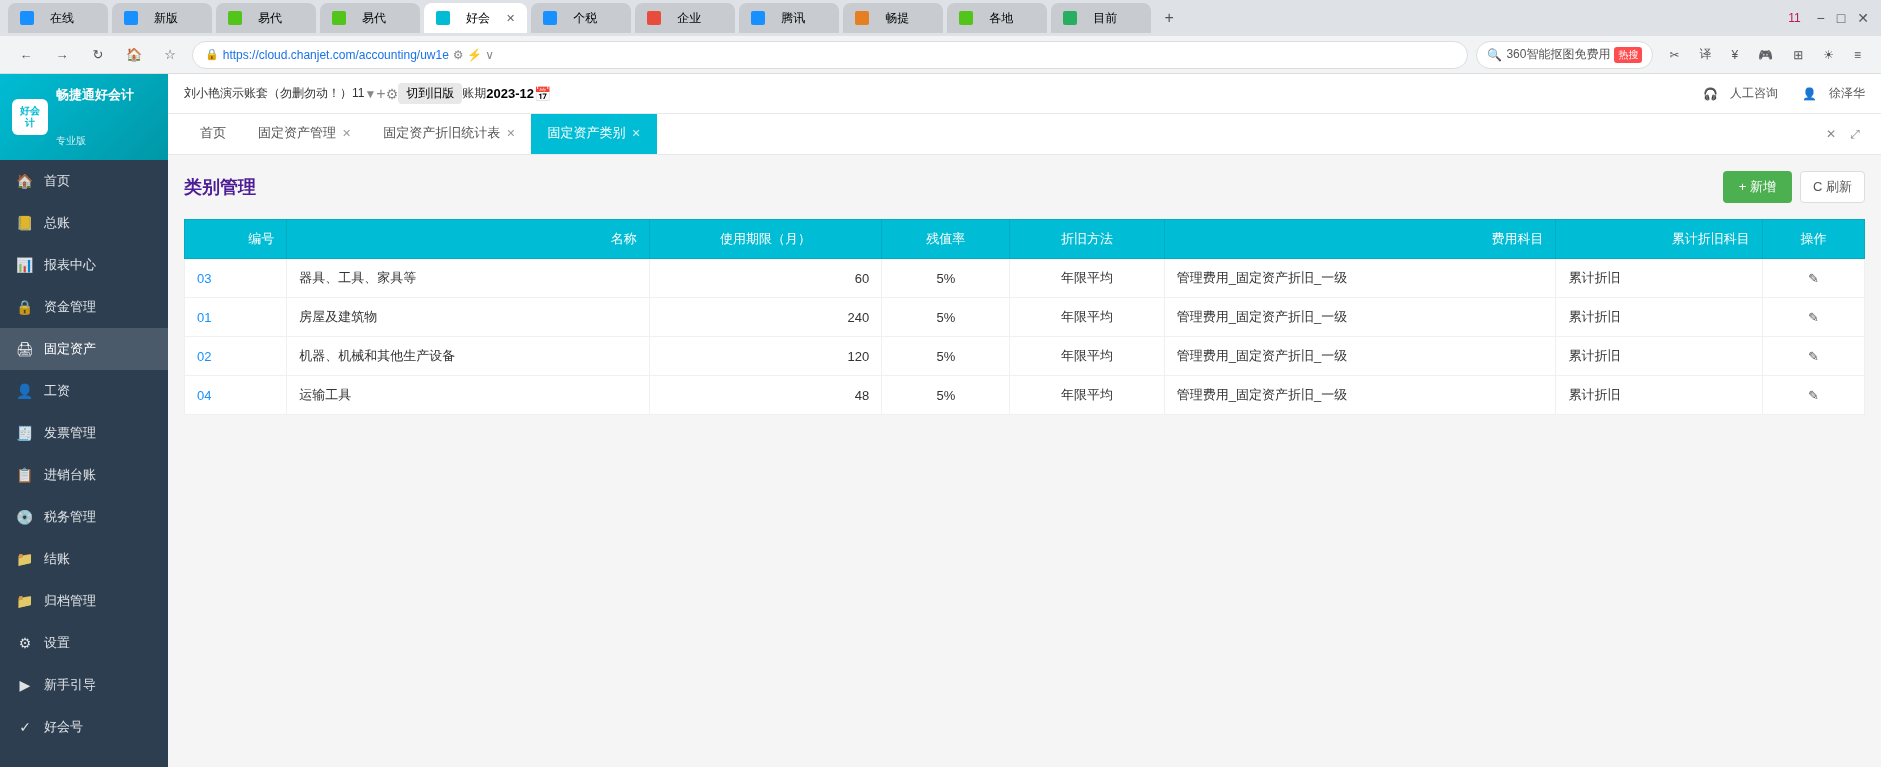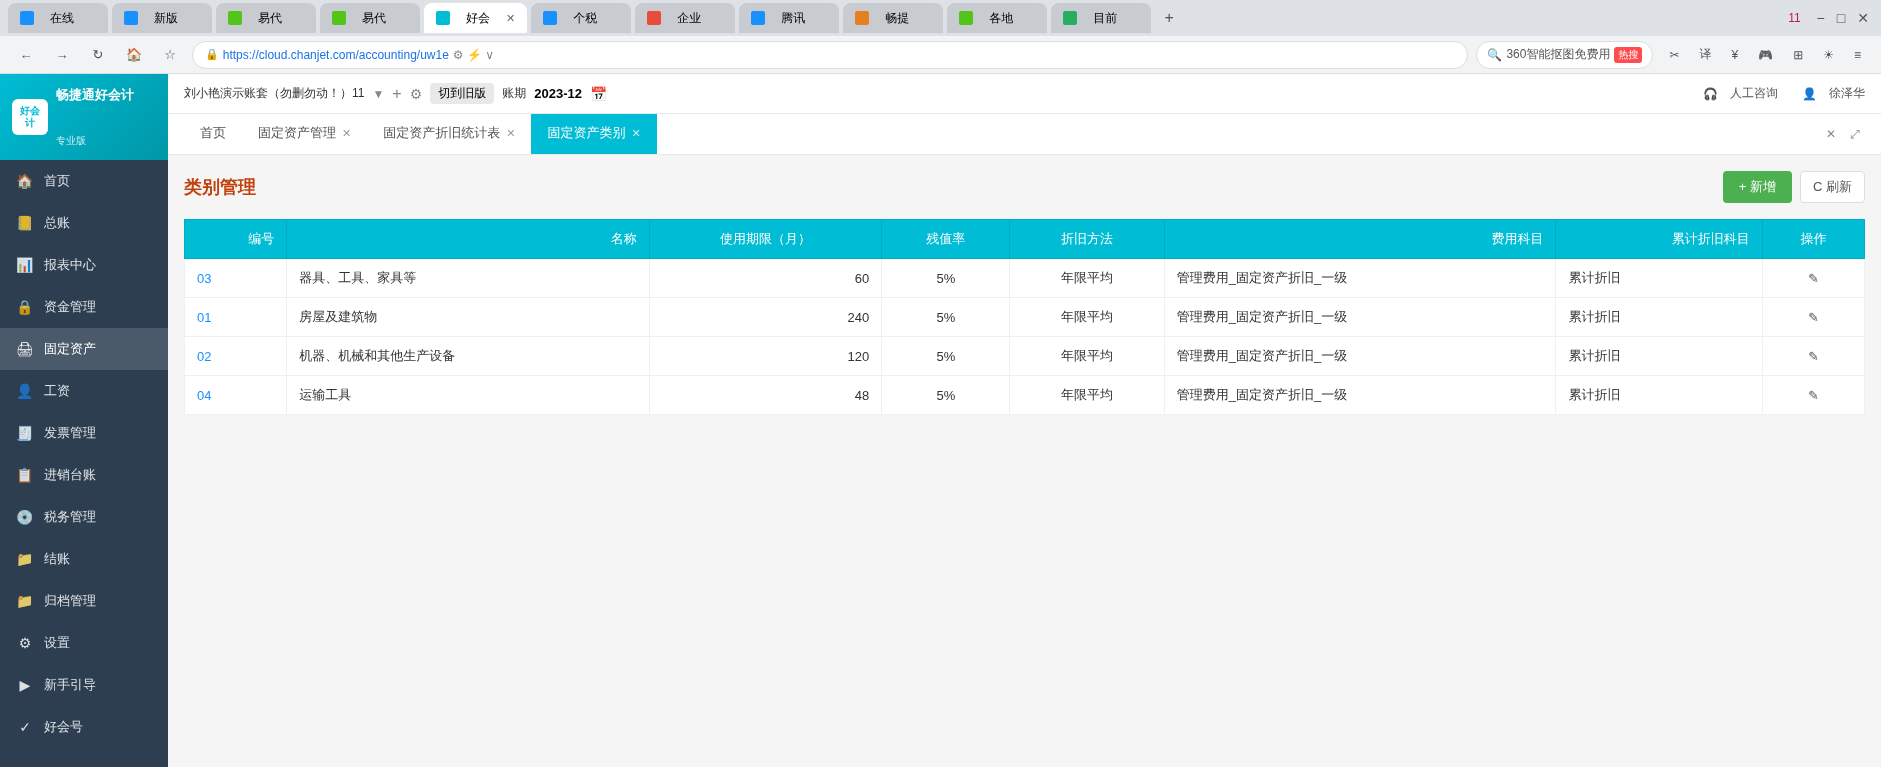"刘小艳演示账套（勿删勿动！）11" .app-toolbar { gap: 8px -> none }
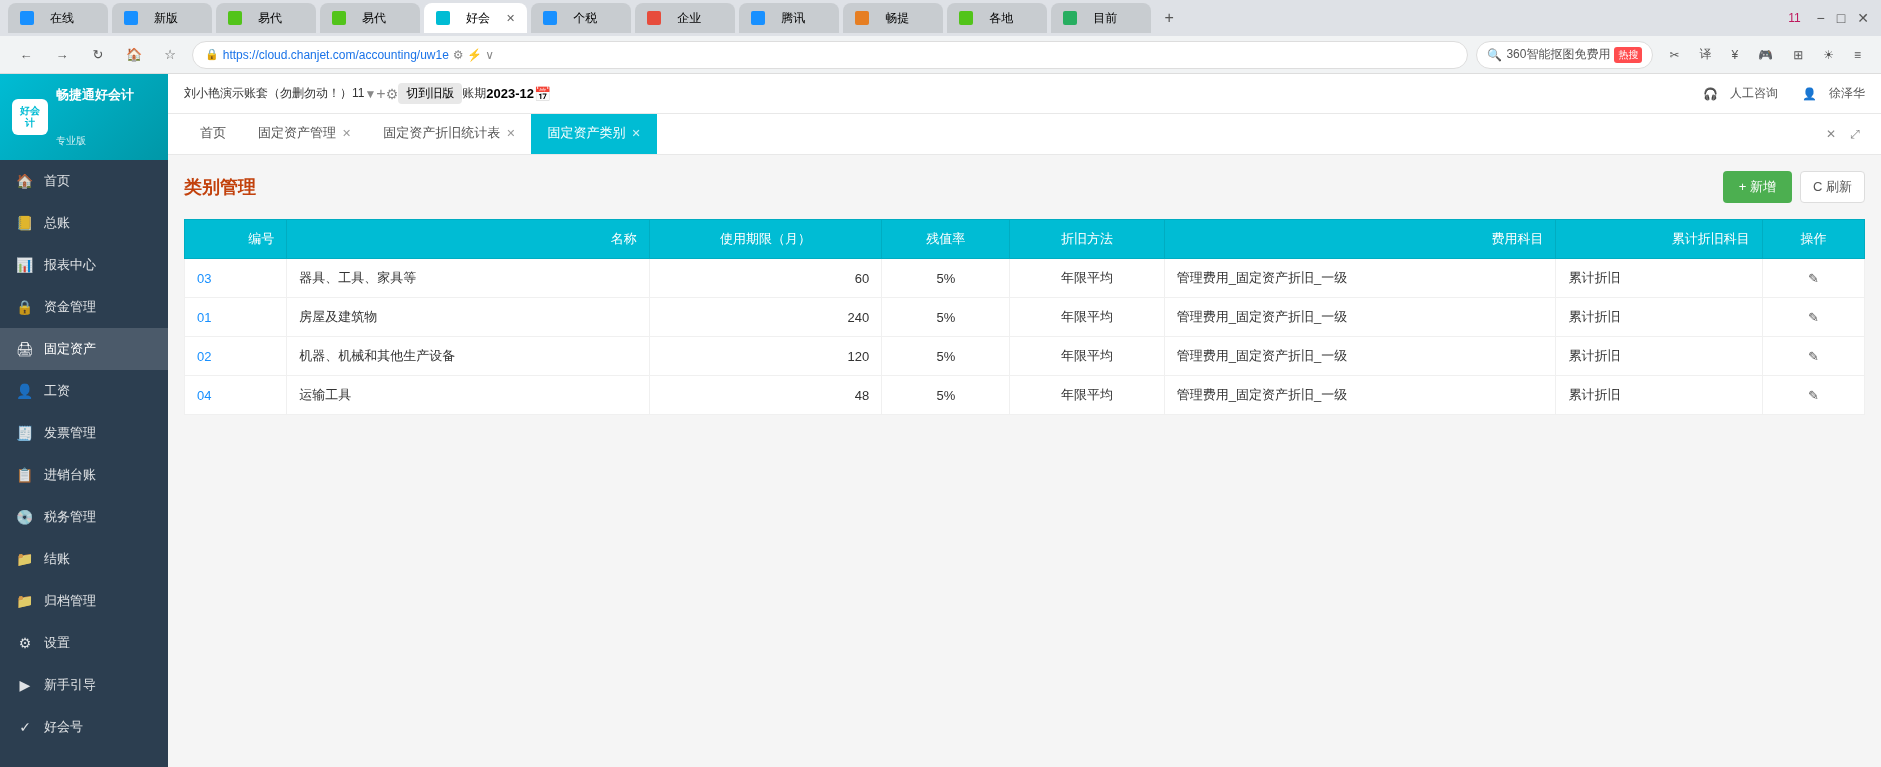"类别管理" .page-title { color: #c2410c -> #4c1d95 }
